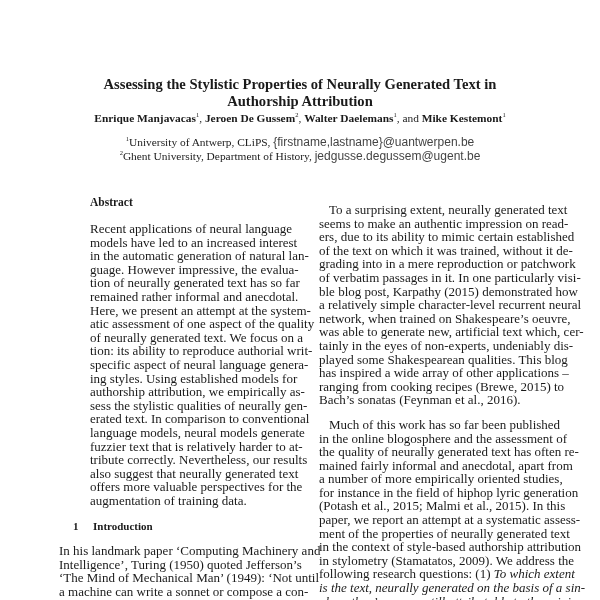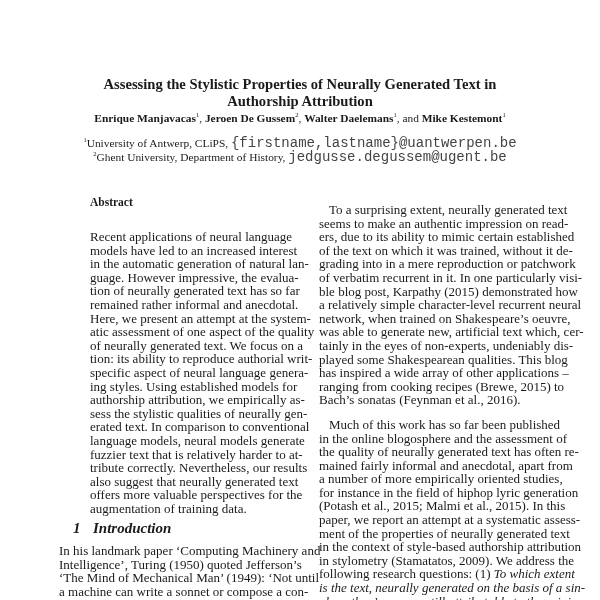"{firstname,lastname}@uantwerpen.be" .affil .mono { font-family: Liberation Mono, monospace -> Liberation Sans, sans-serif; font-size: 14px -> 12px }
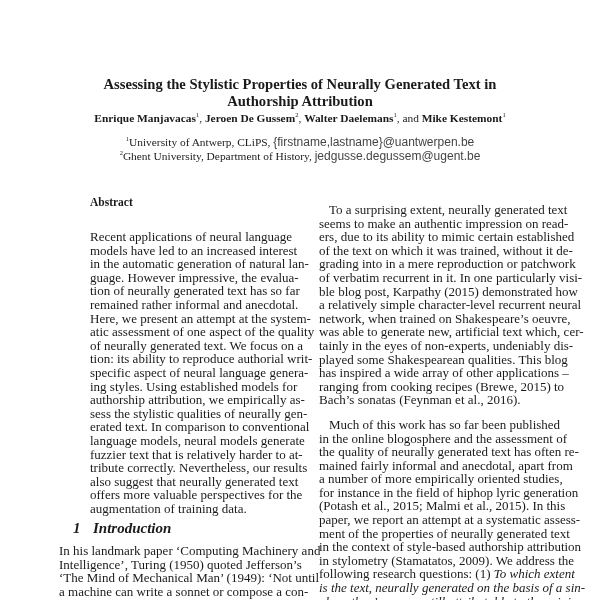"Recent applications of neural language" .abs-body { top: 230px -> 222px }
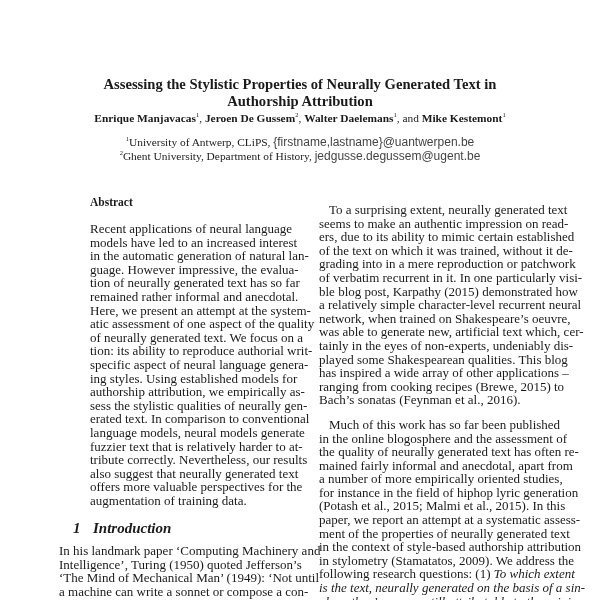"of verbatim recurrent in it." div.line { text: recurrent -> passages }
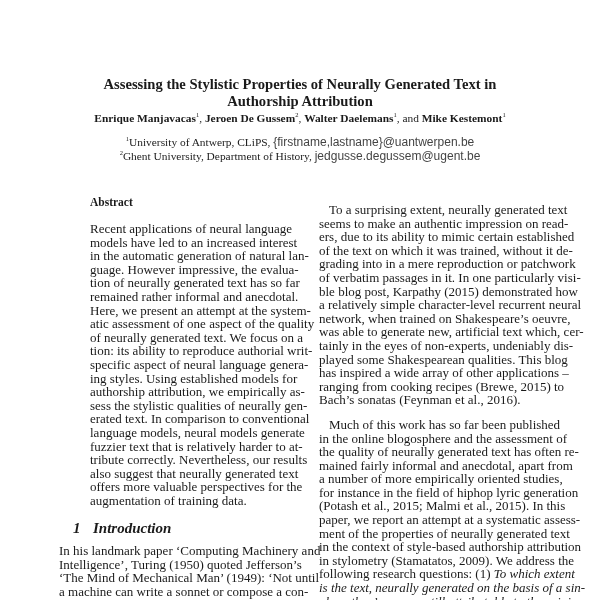"1 Introduction" .intro-head { font-size: 15px -> 11px; font-style: italic -> none }
